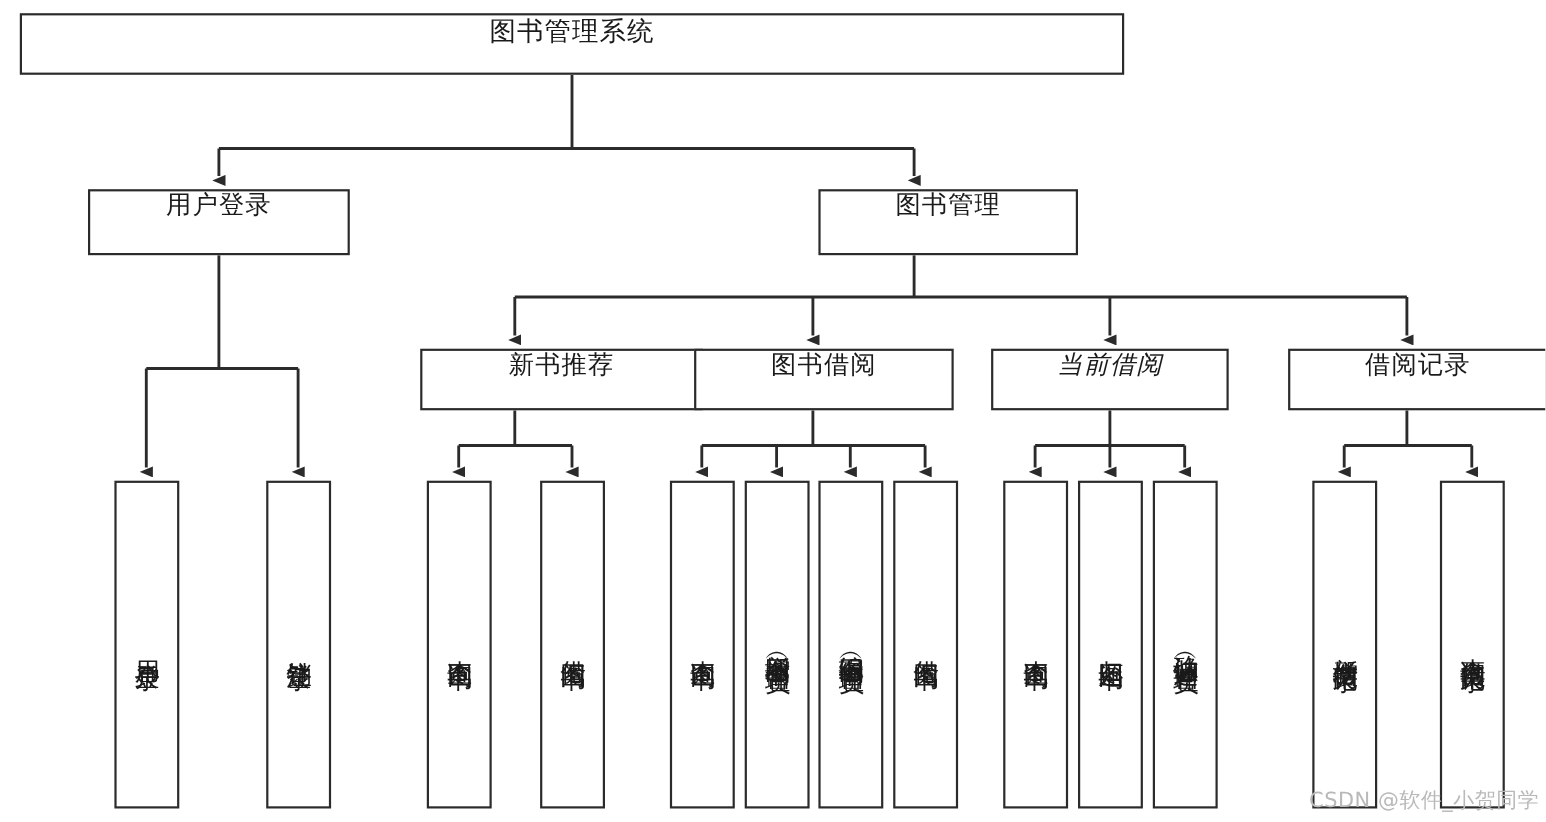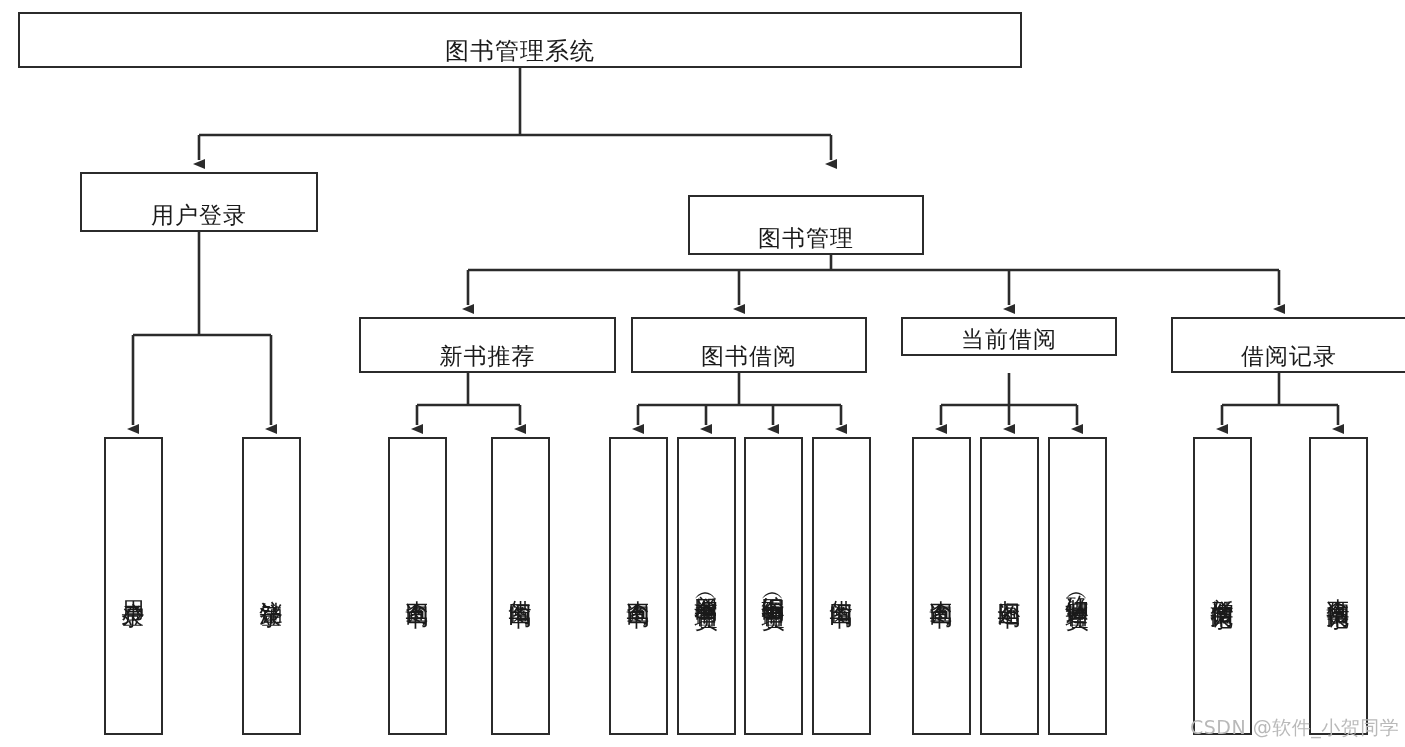"图书管理系统" .node { align-items: flex-end -> flex-start }
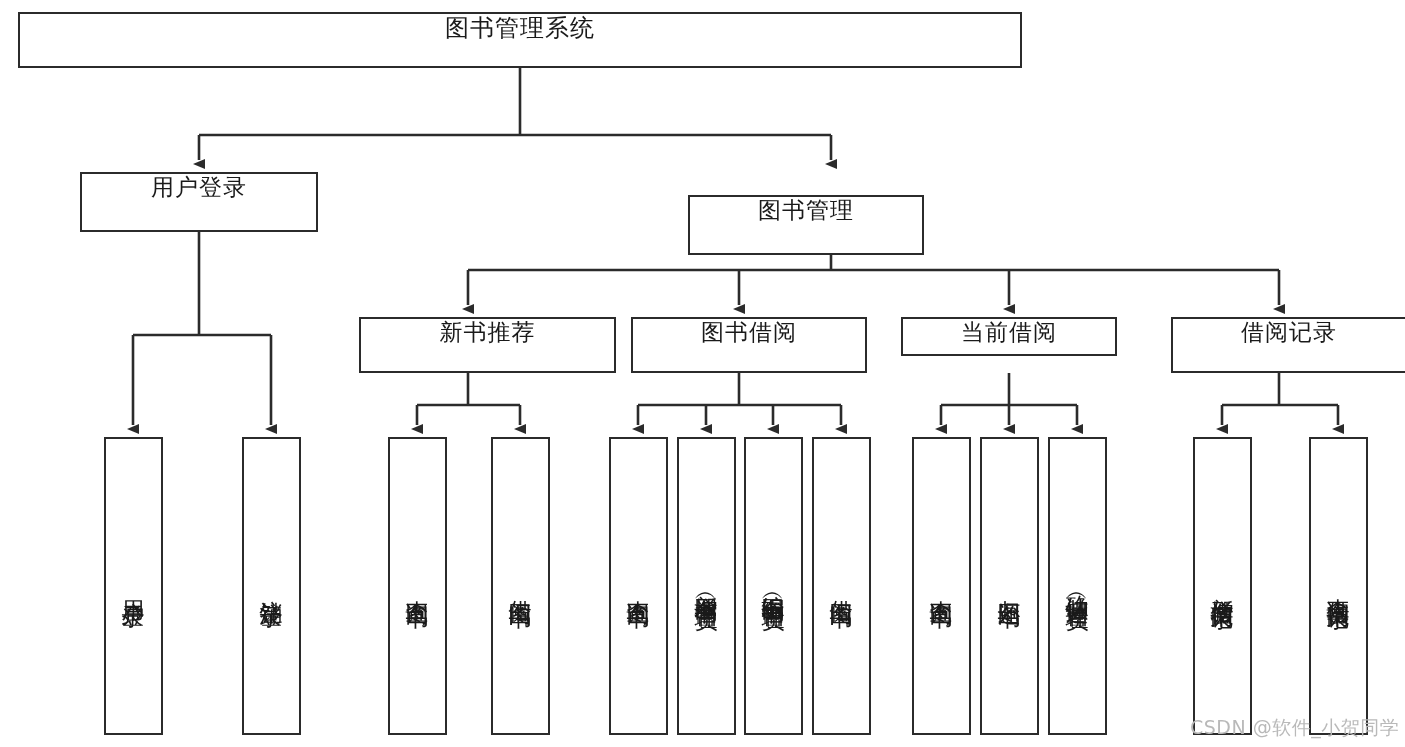"图书管理" div.node { left: 688px -> 744px; margin-top: 23px -> none }
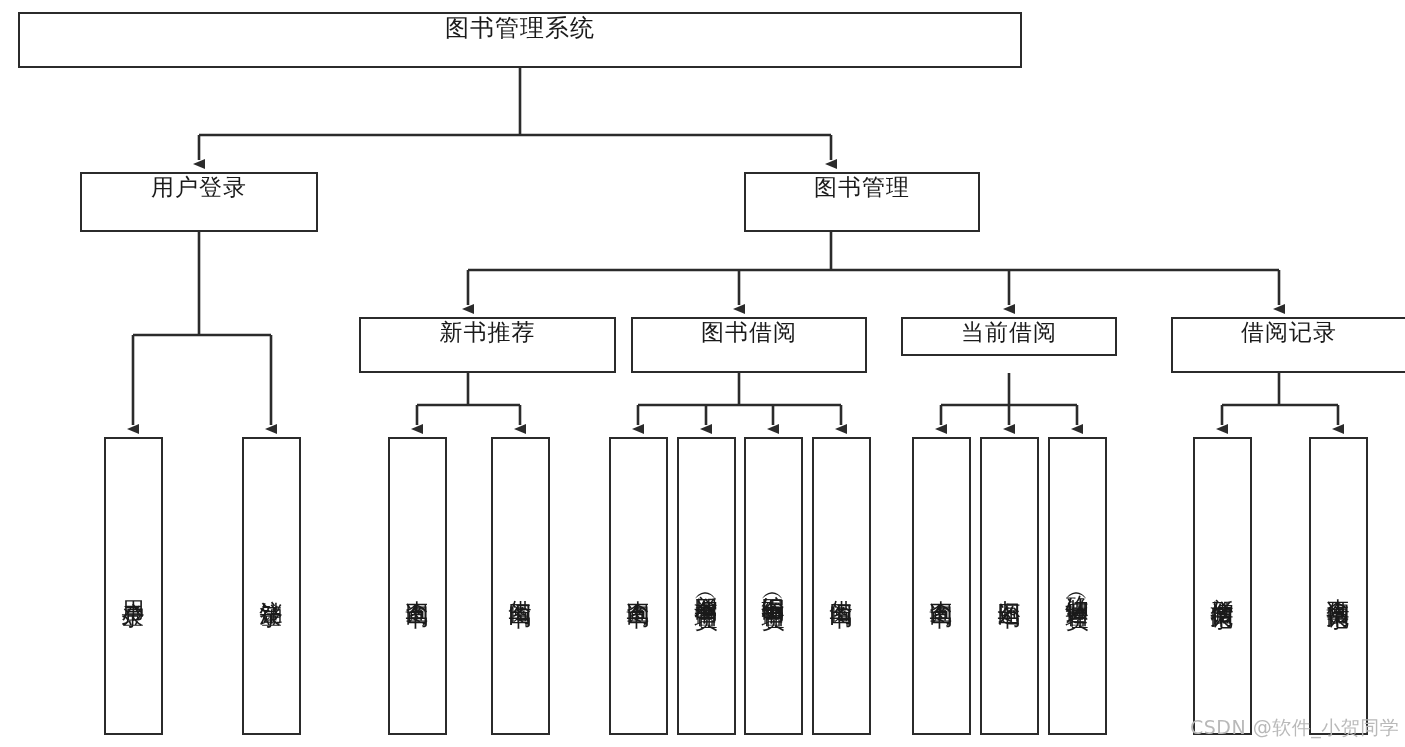"新书推荐" div.node { left: 359px -> 382px }
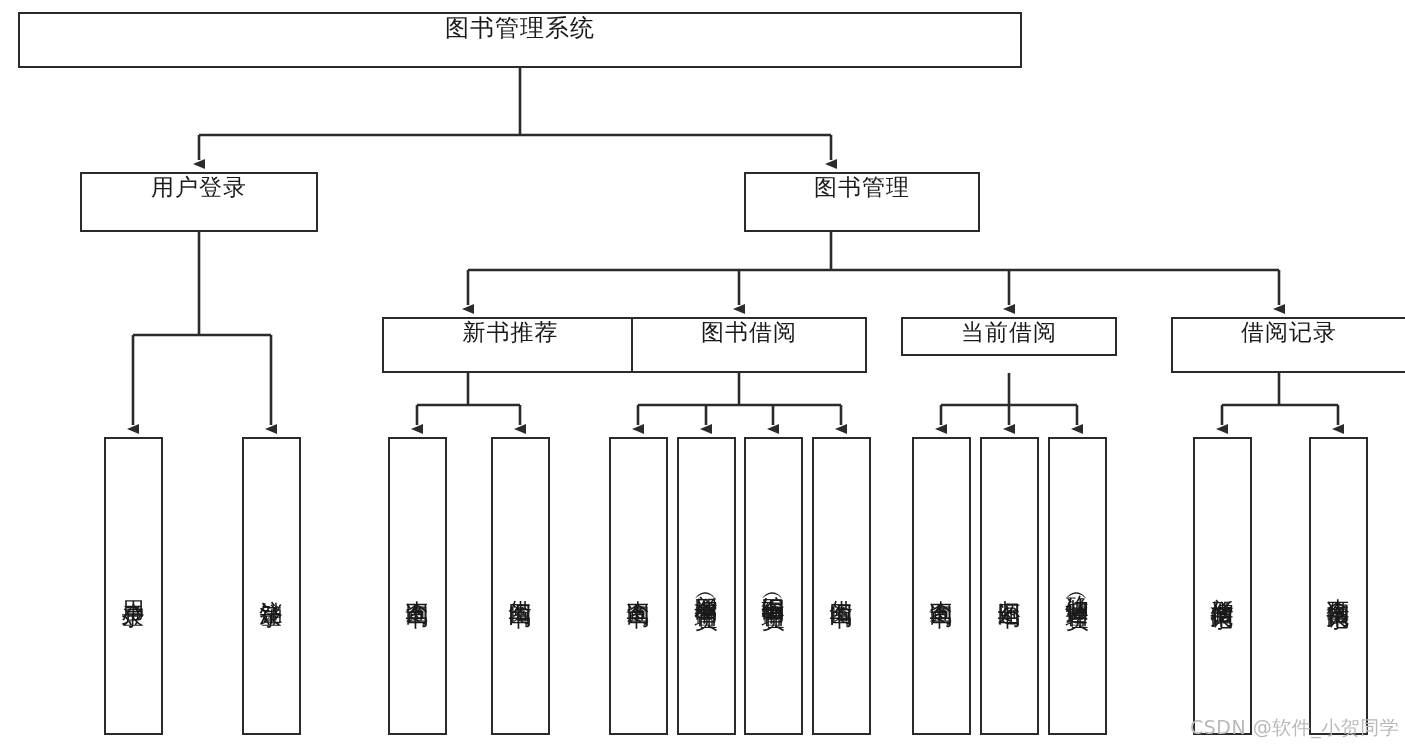"当前借阅" div.node { font-style: none -> italic; height: 39px -> 56px }
